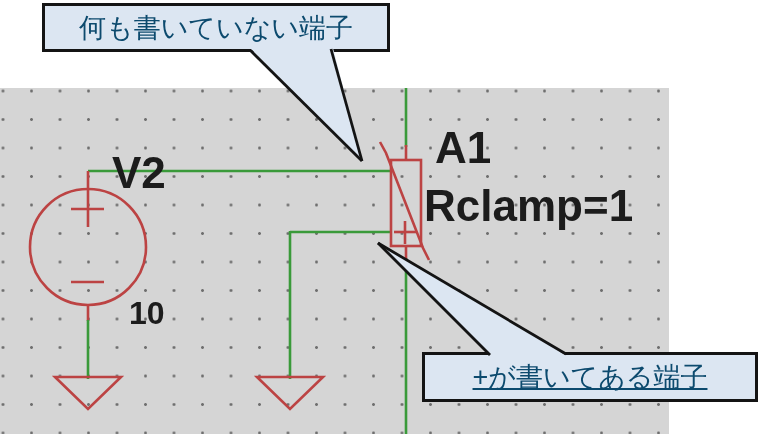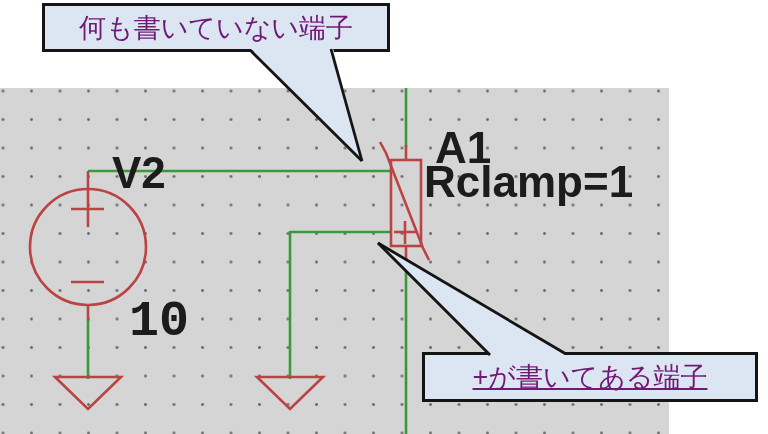"何も書いていない端子" .callout-box { color: #701a75 -> #0c4a6e }
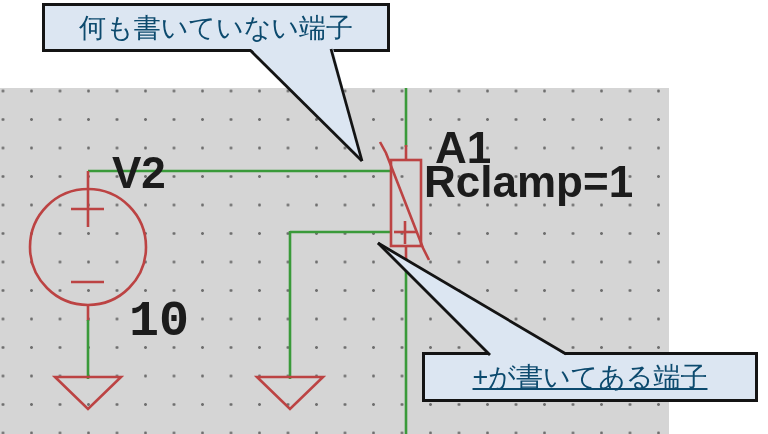"Rclamp=1" div.schem-label { top: 160px -> 184px }
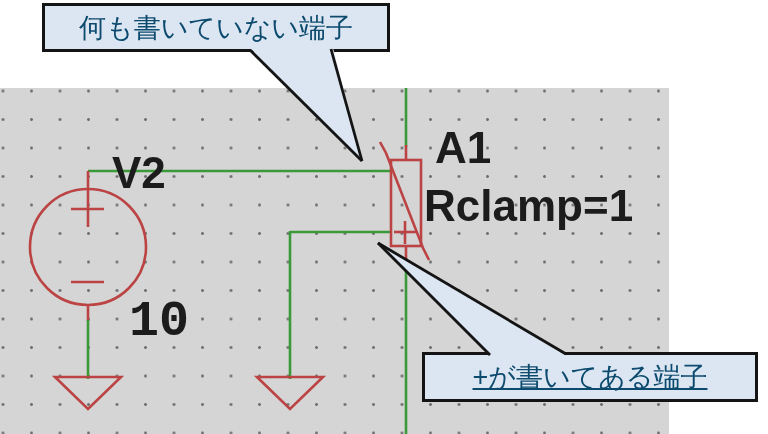"10" div.schem-label { font-family: Liberation Mono, monospace -> none; font-size: 50px -> 32px }
